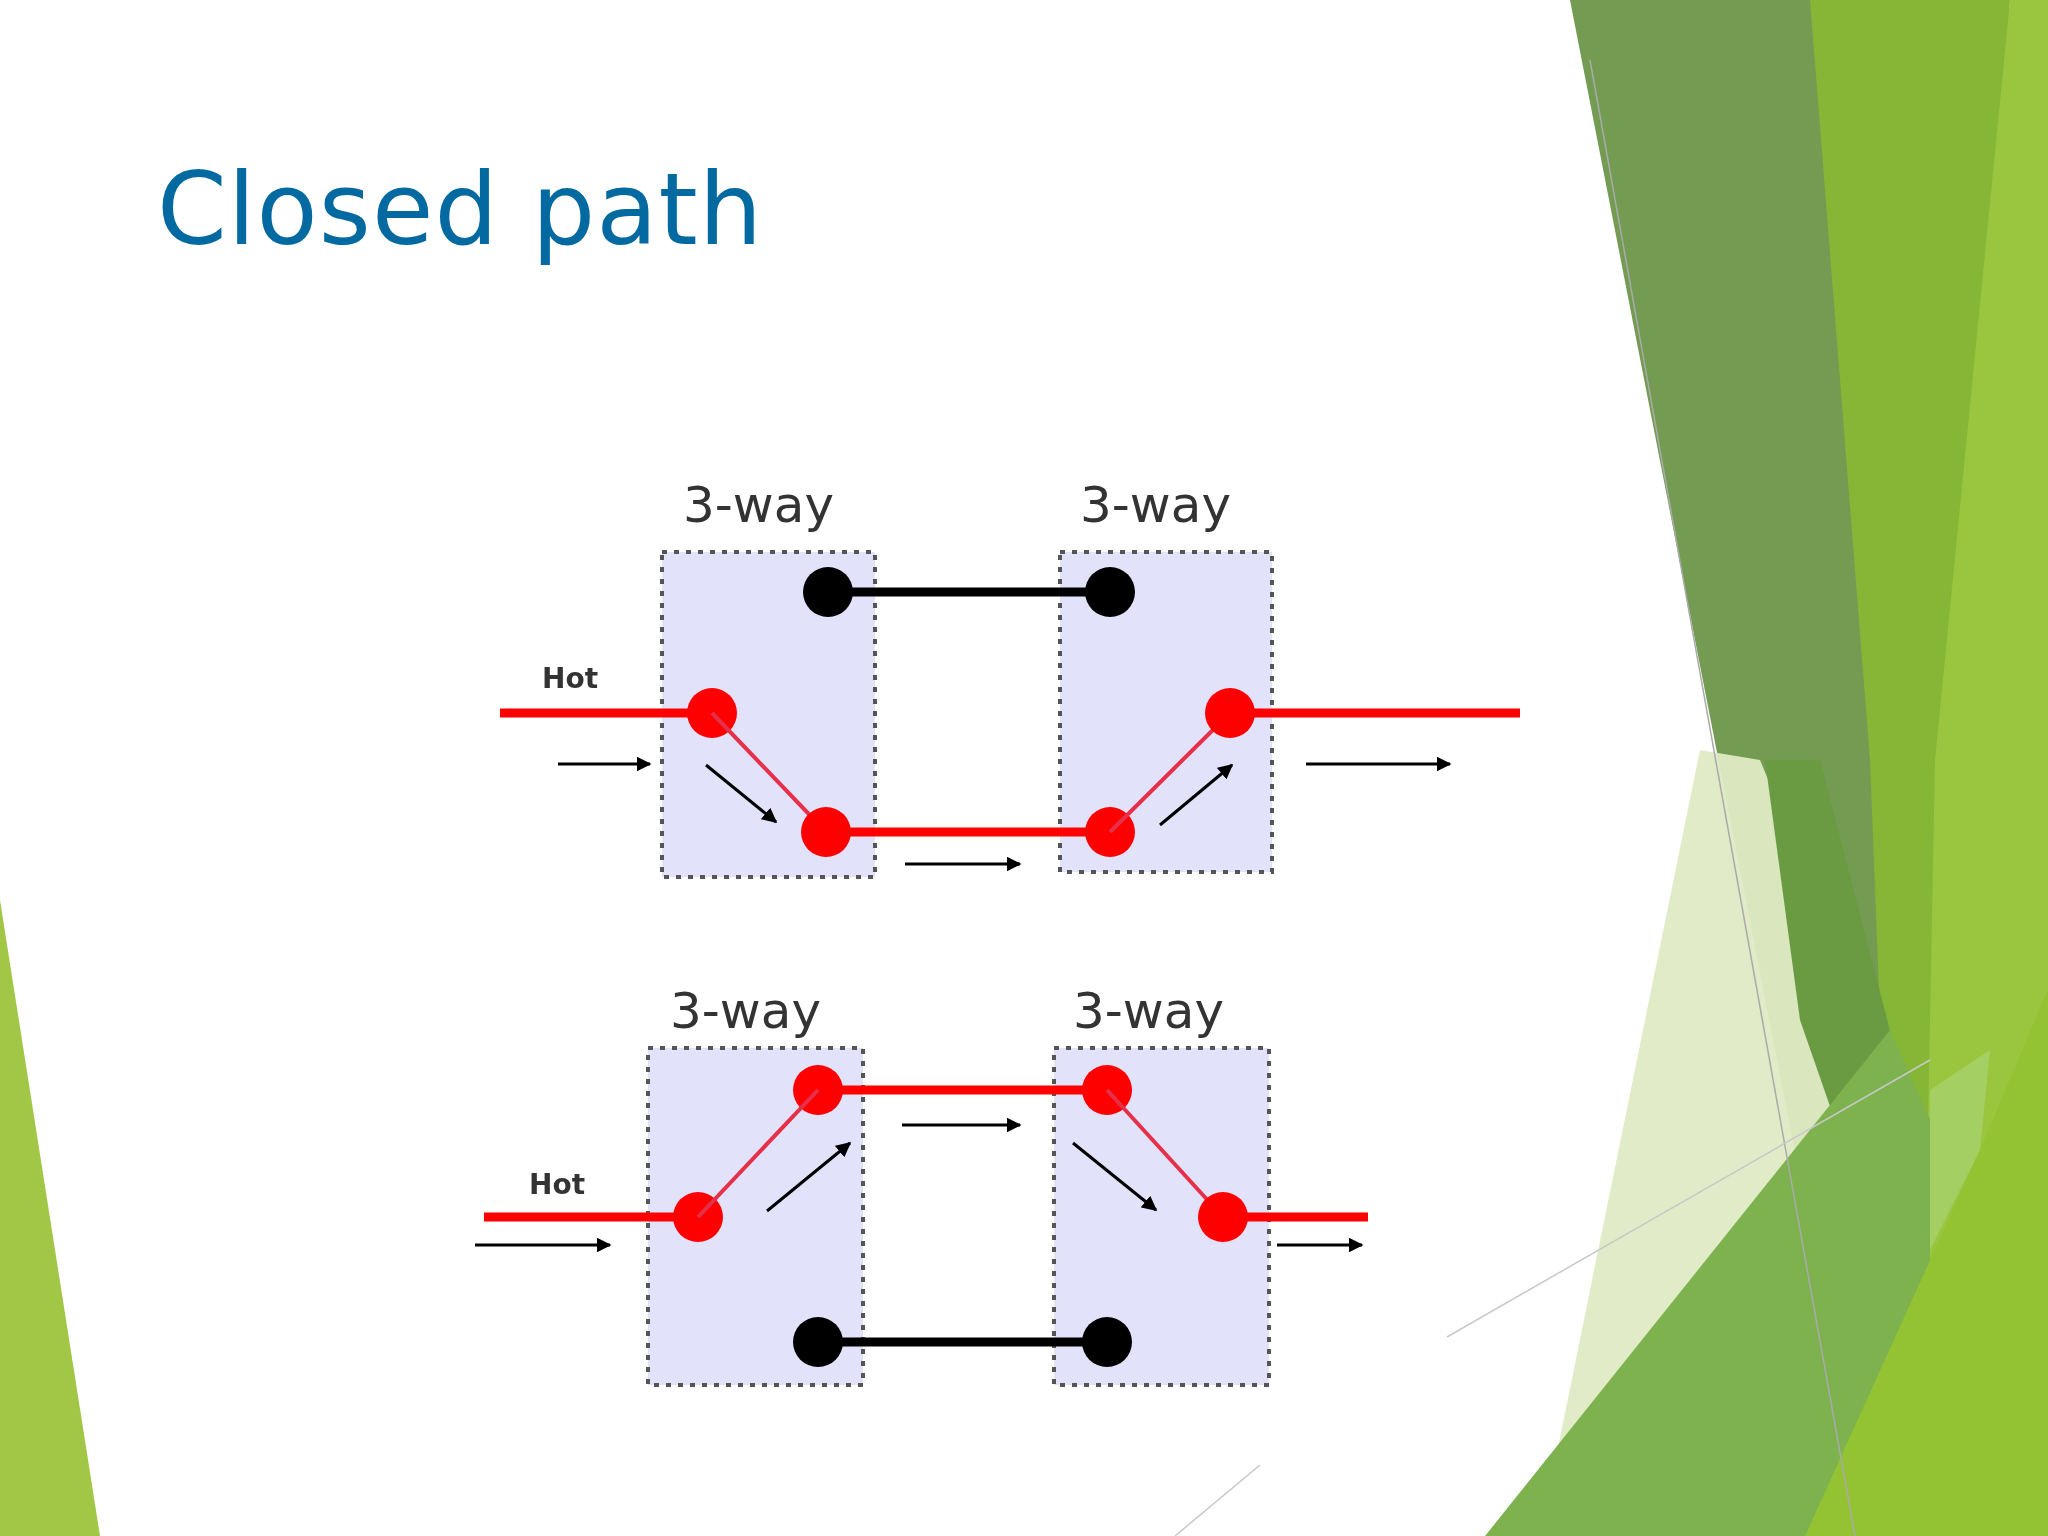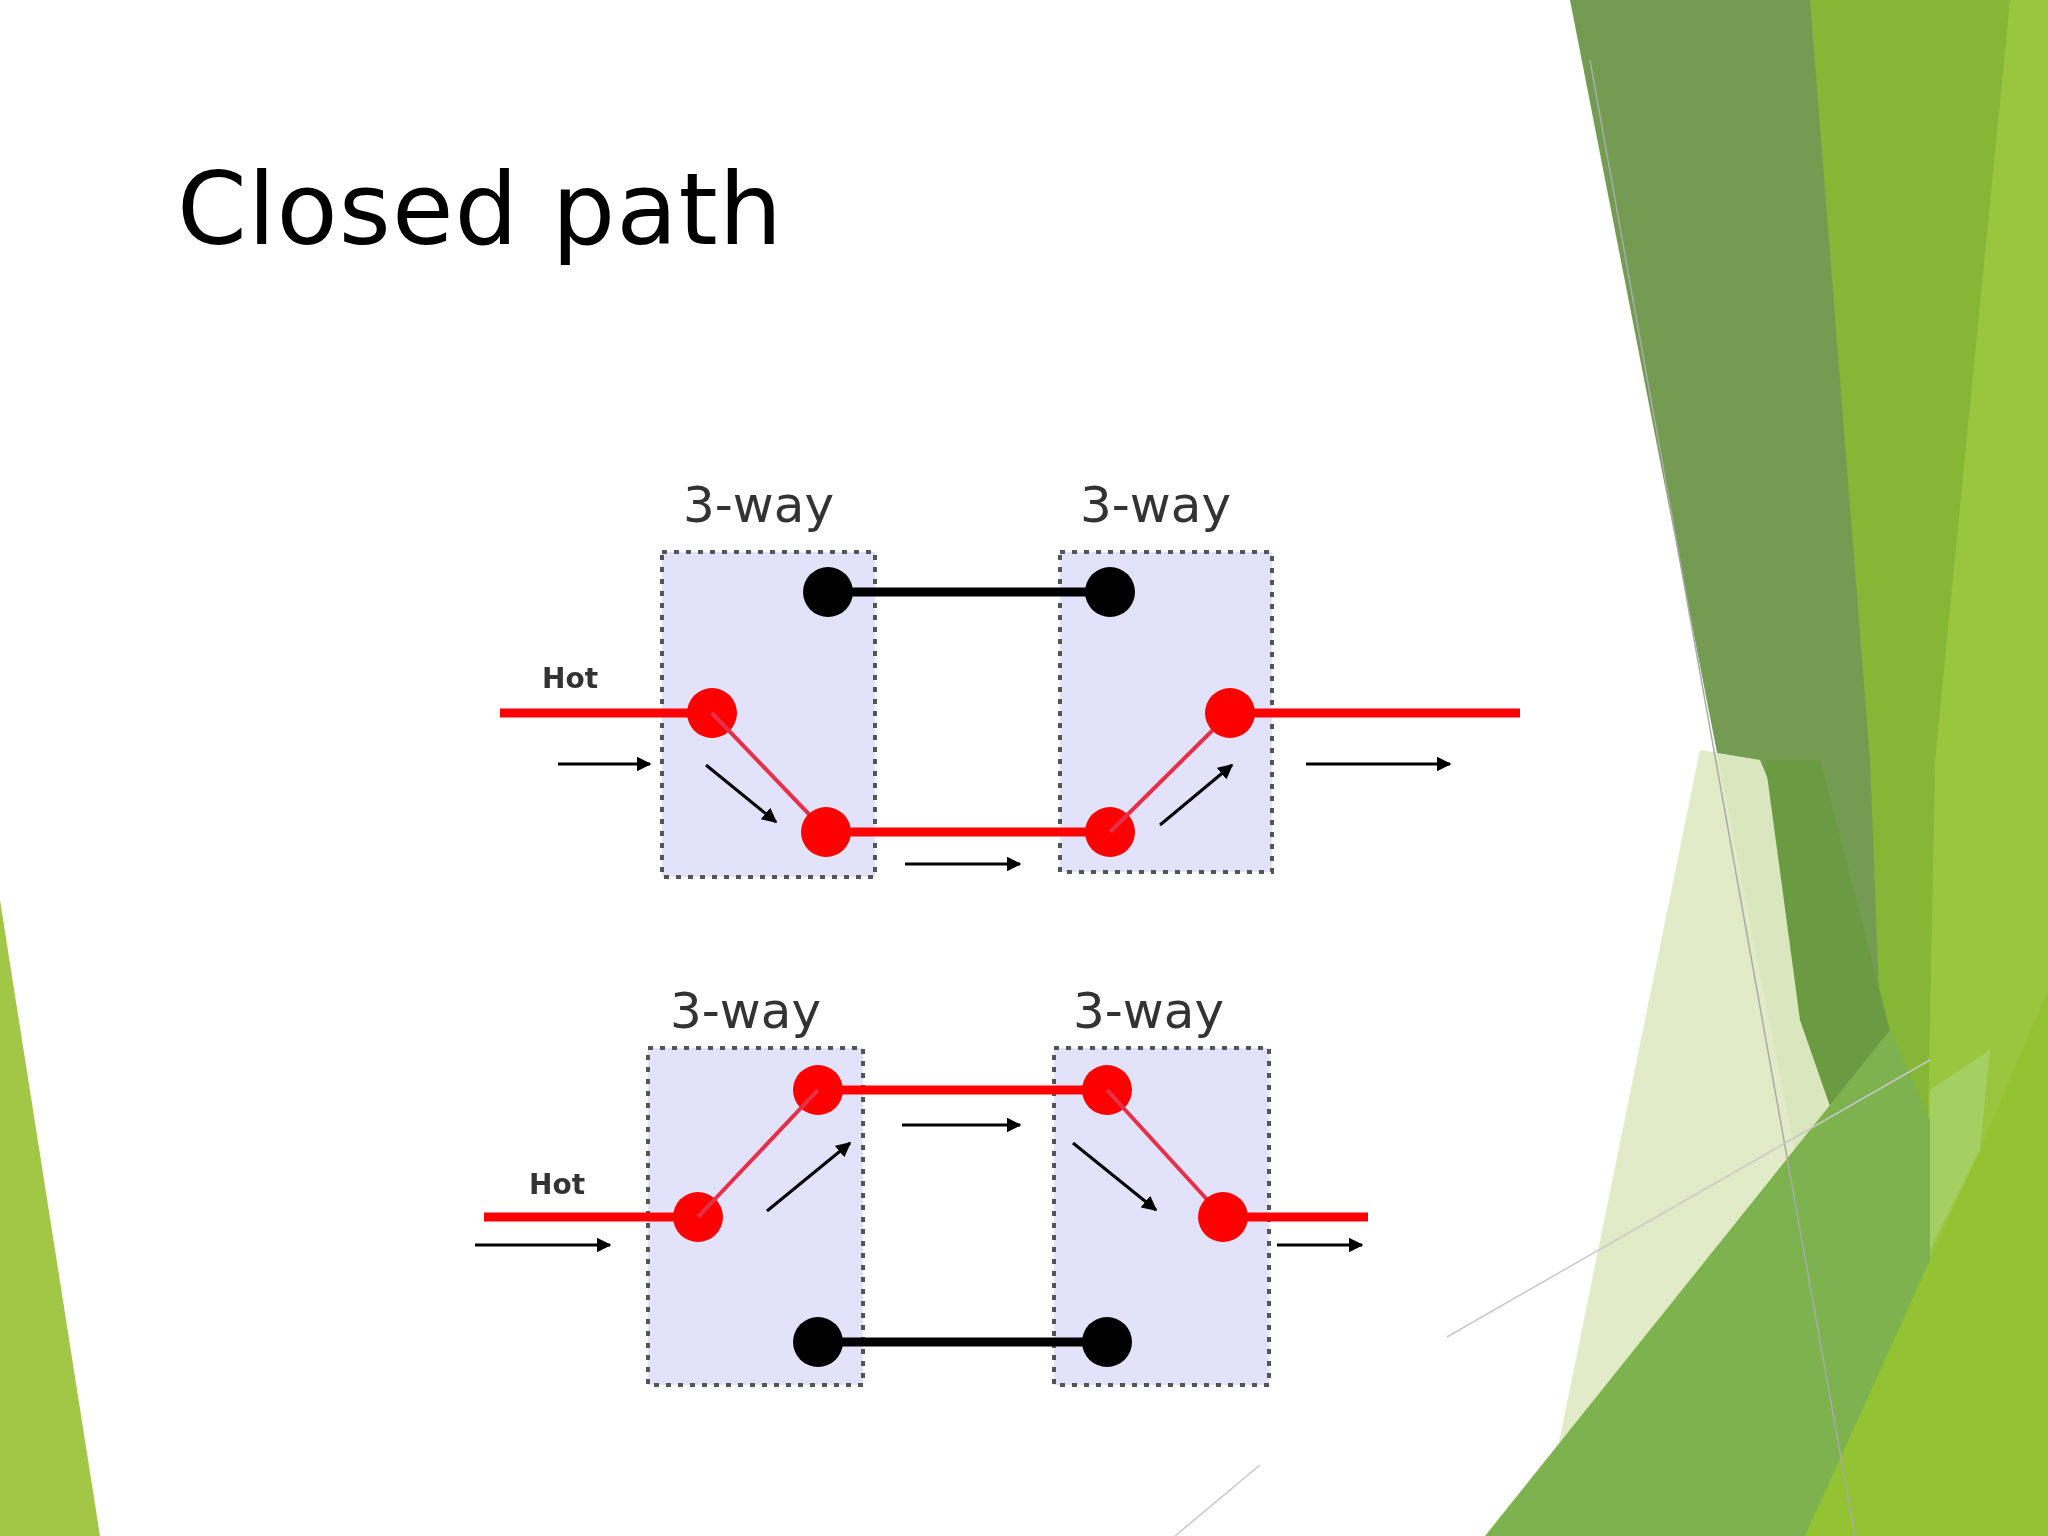"Closed path" .slide-title { color: #000000 -> #0369a1; margin-left: 20px -> none }
